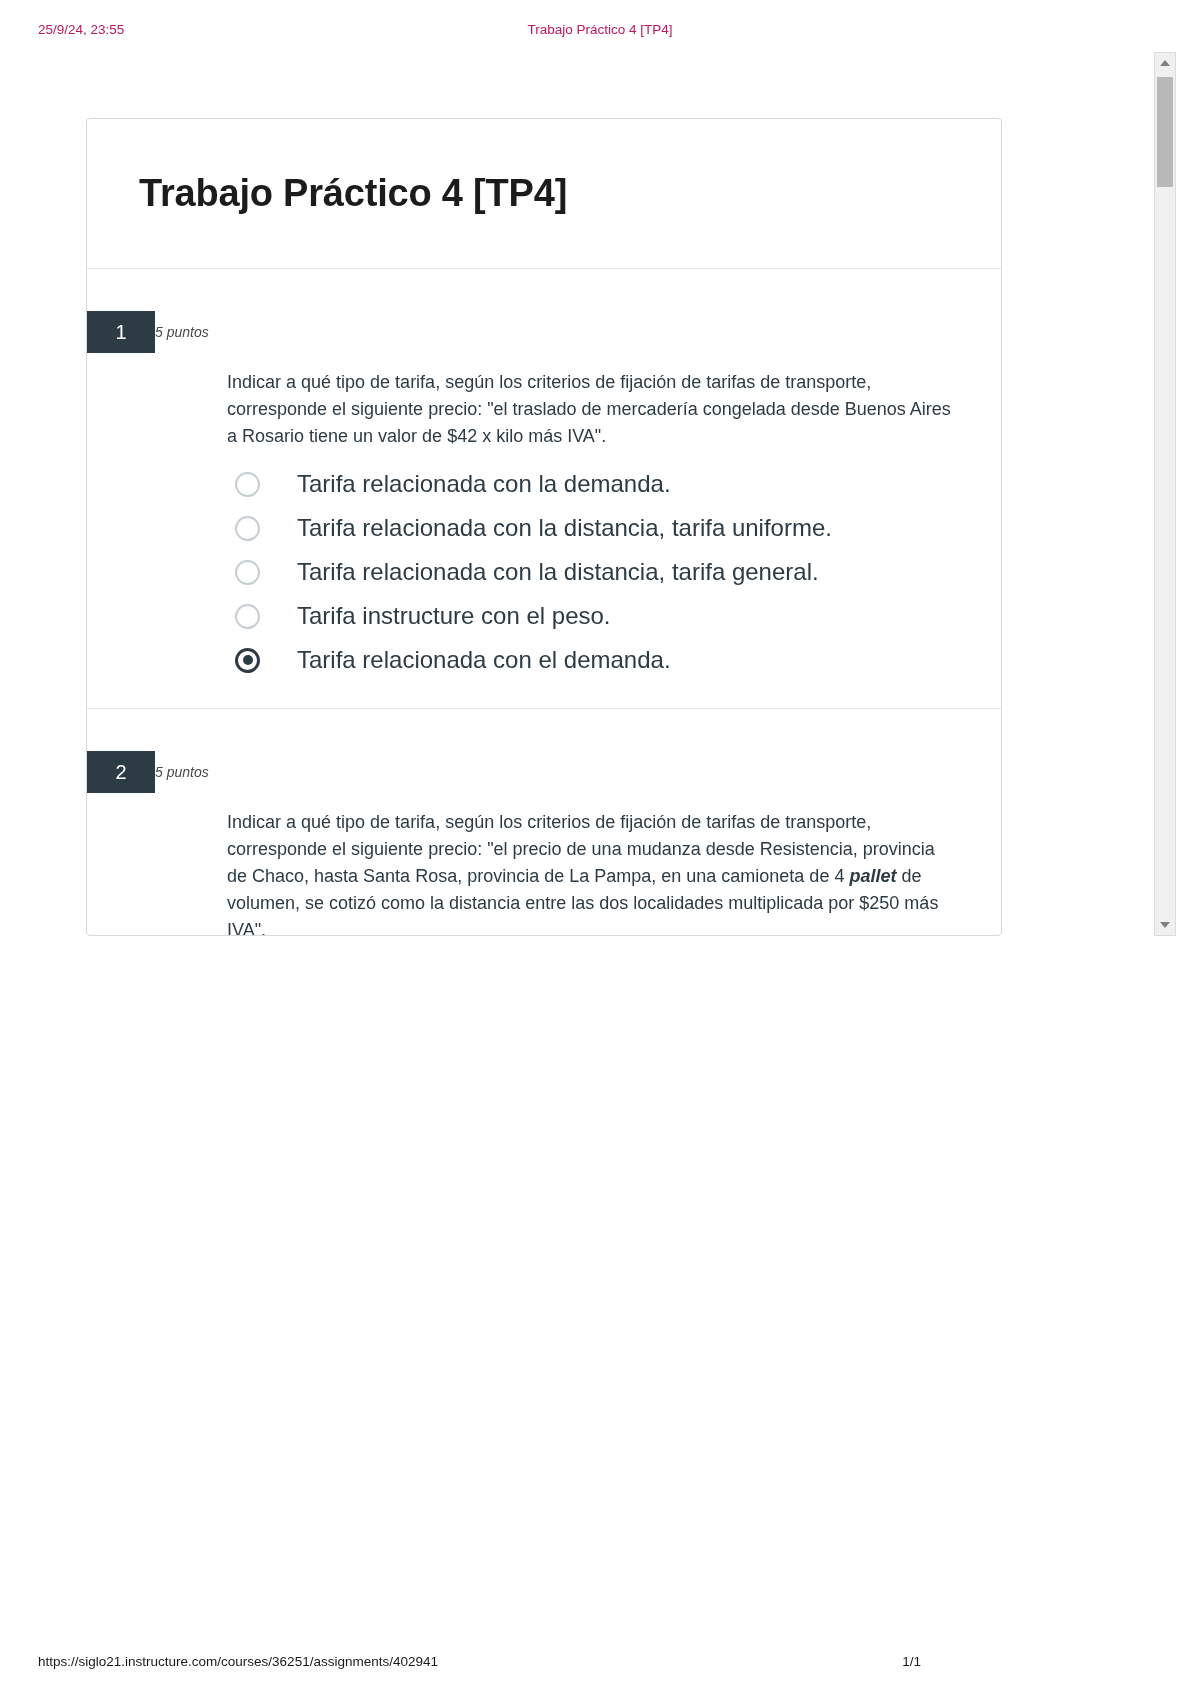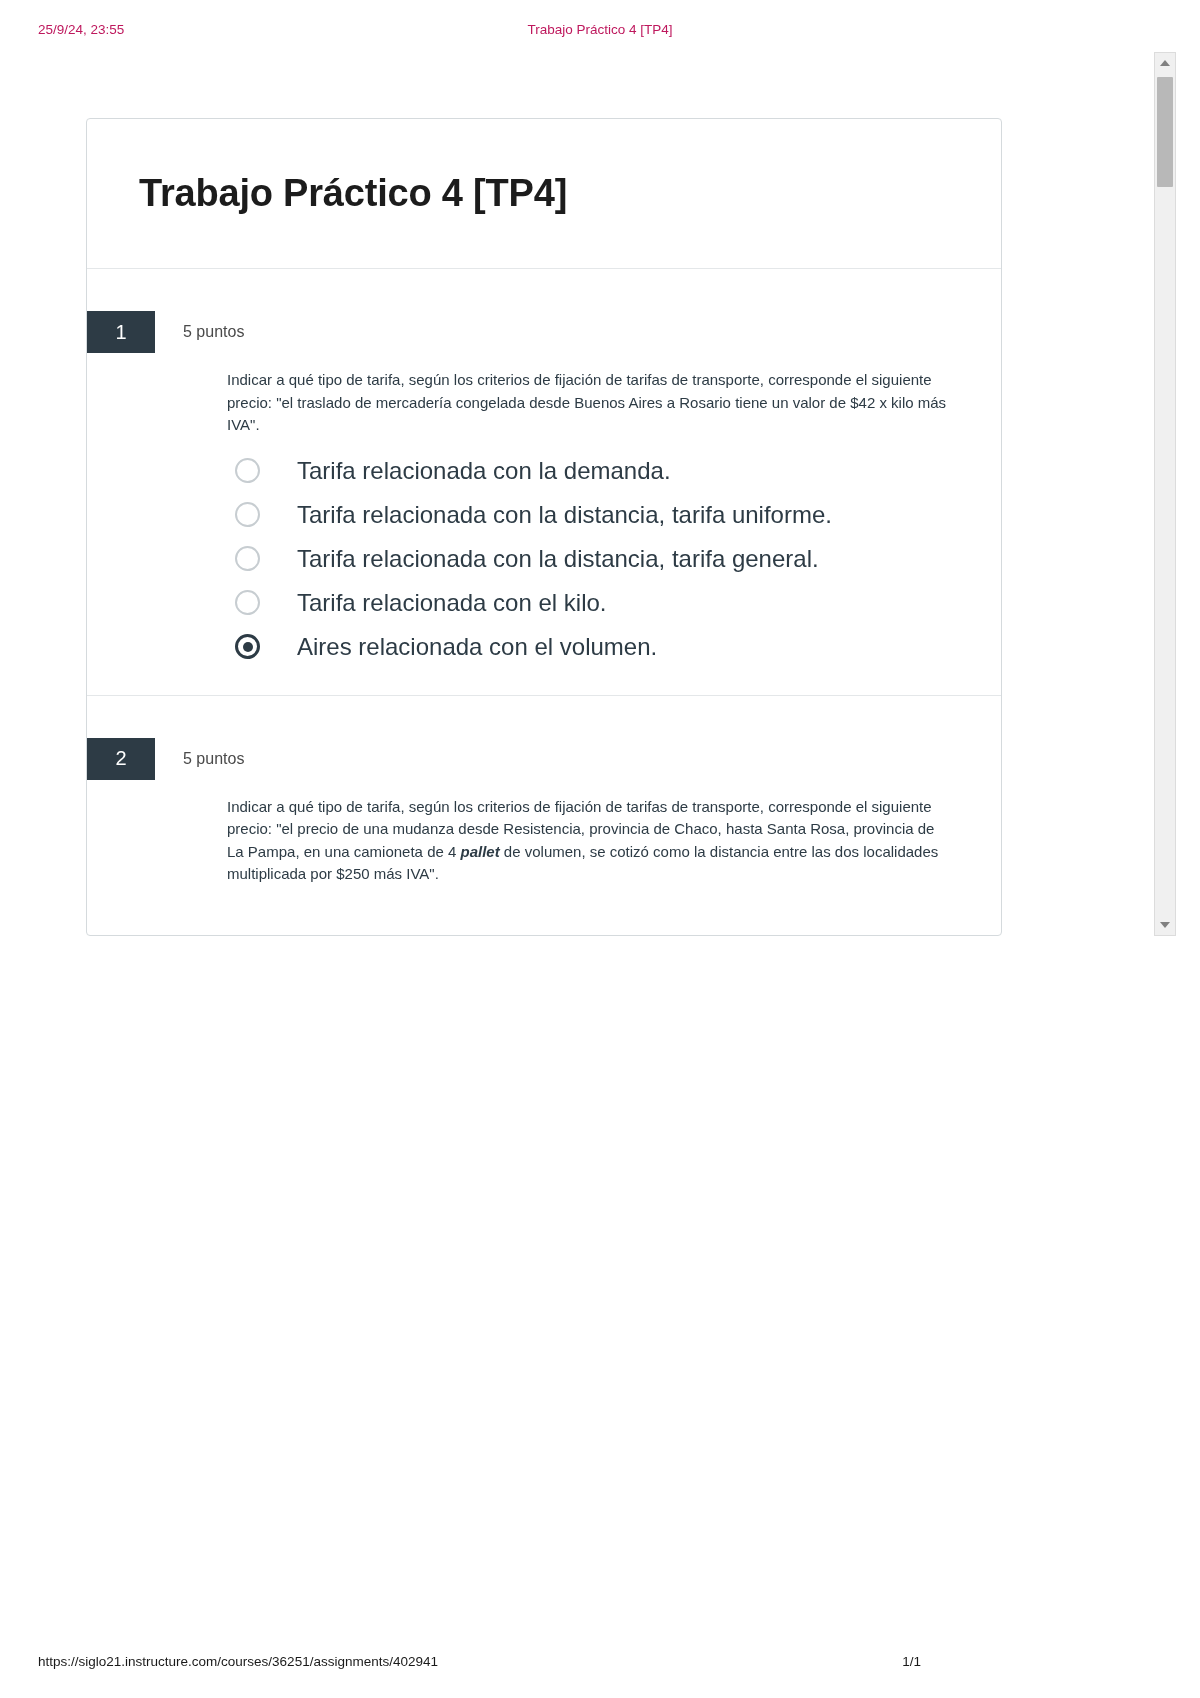"5 puntos" .q-points { font-size: 16px -> 14px; font-style: none -> italic; padding-left: 28px -> 0 }
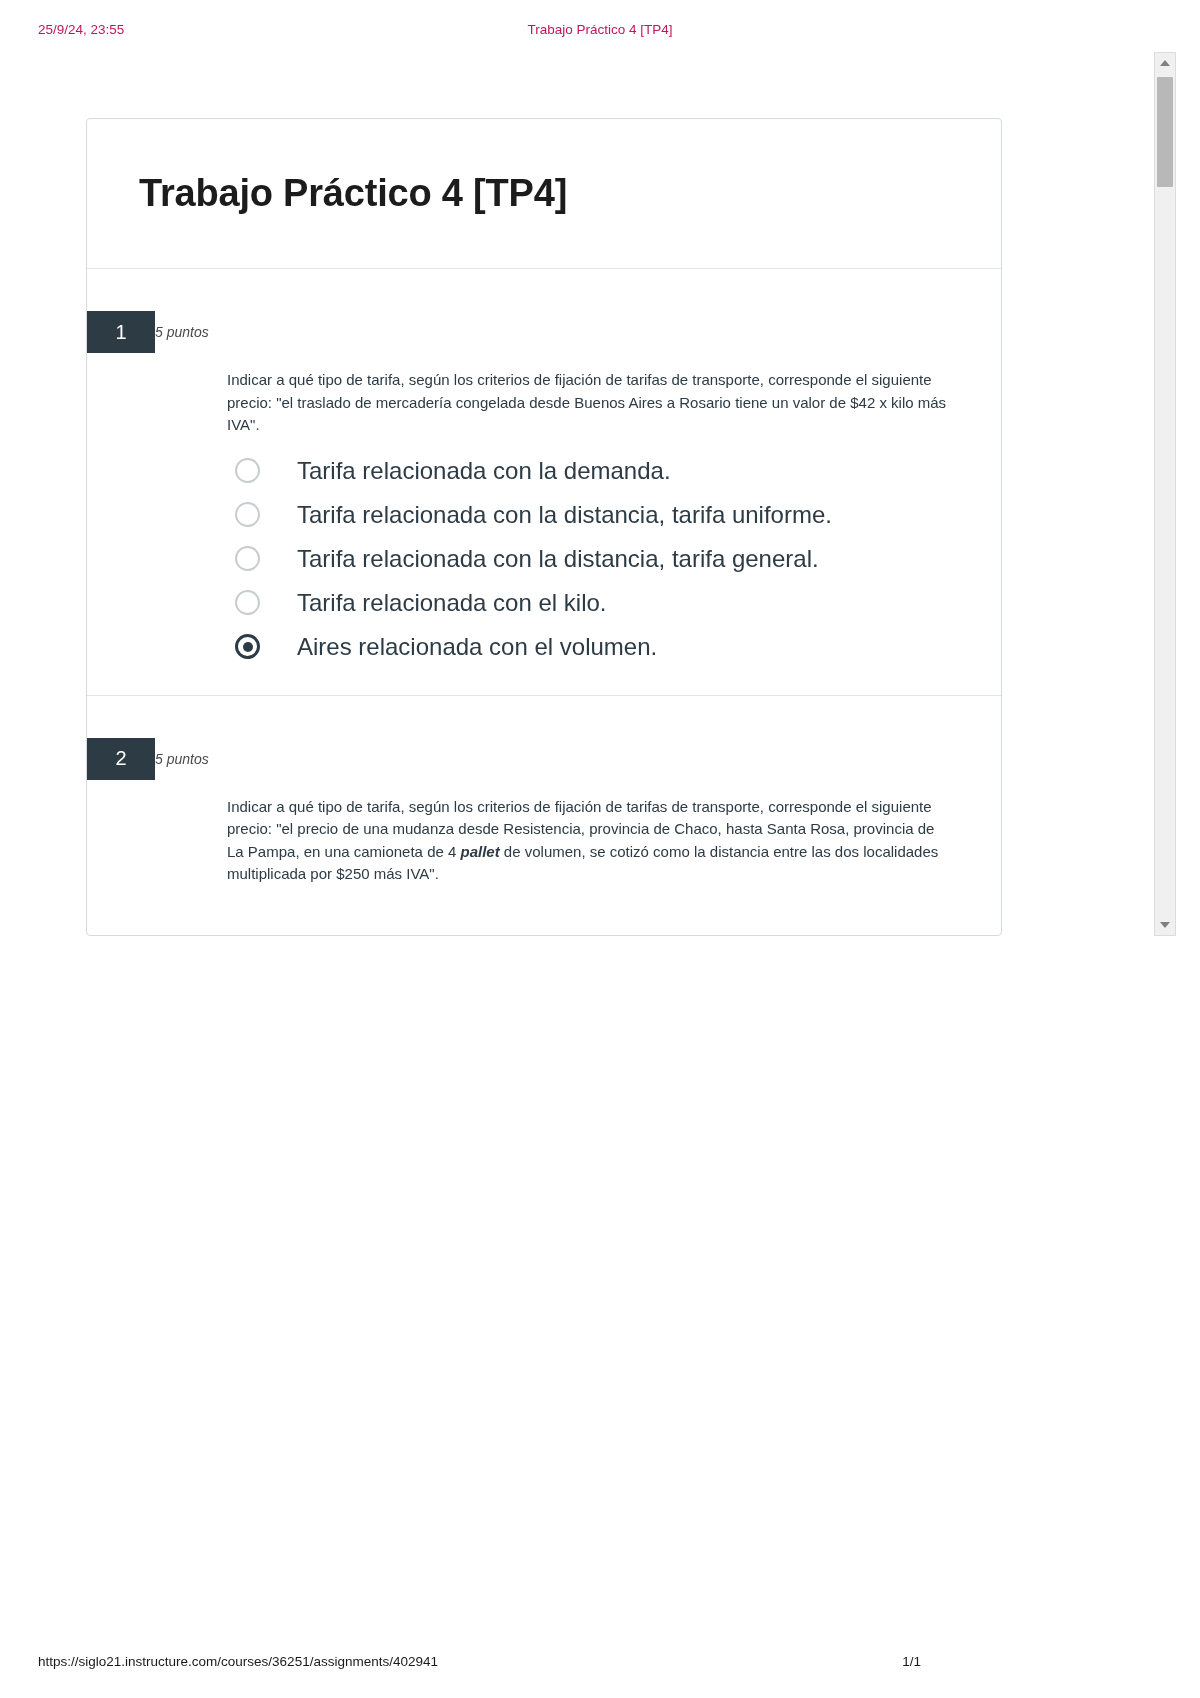"Indicar a qué tipo de" .q-text { font-size: 15px -> 18px }
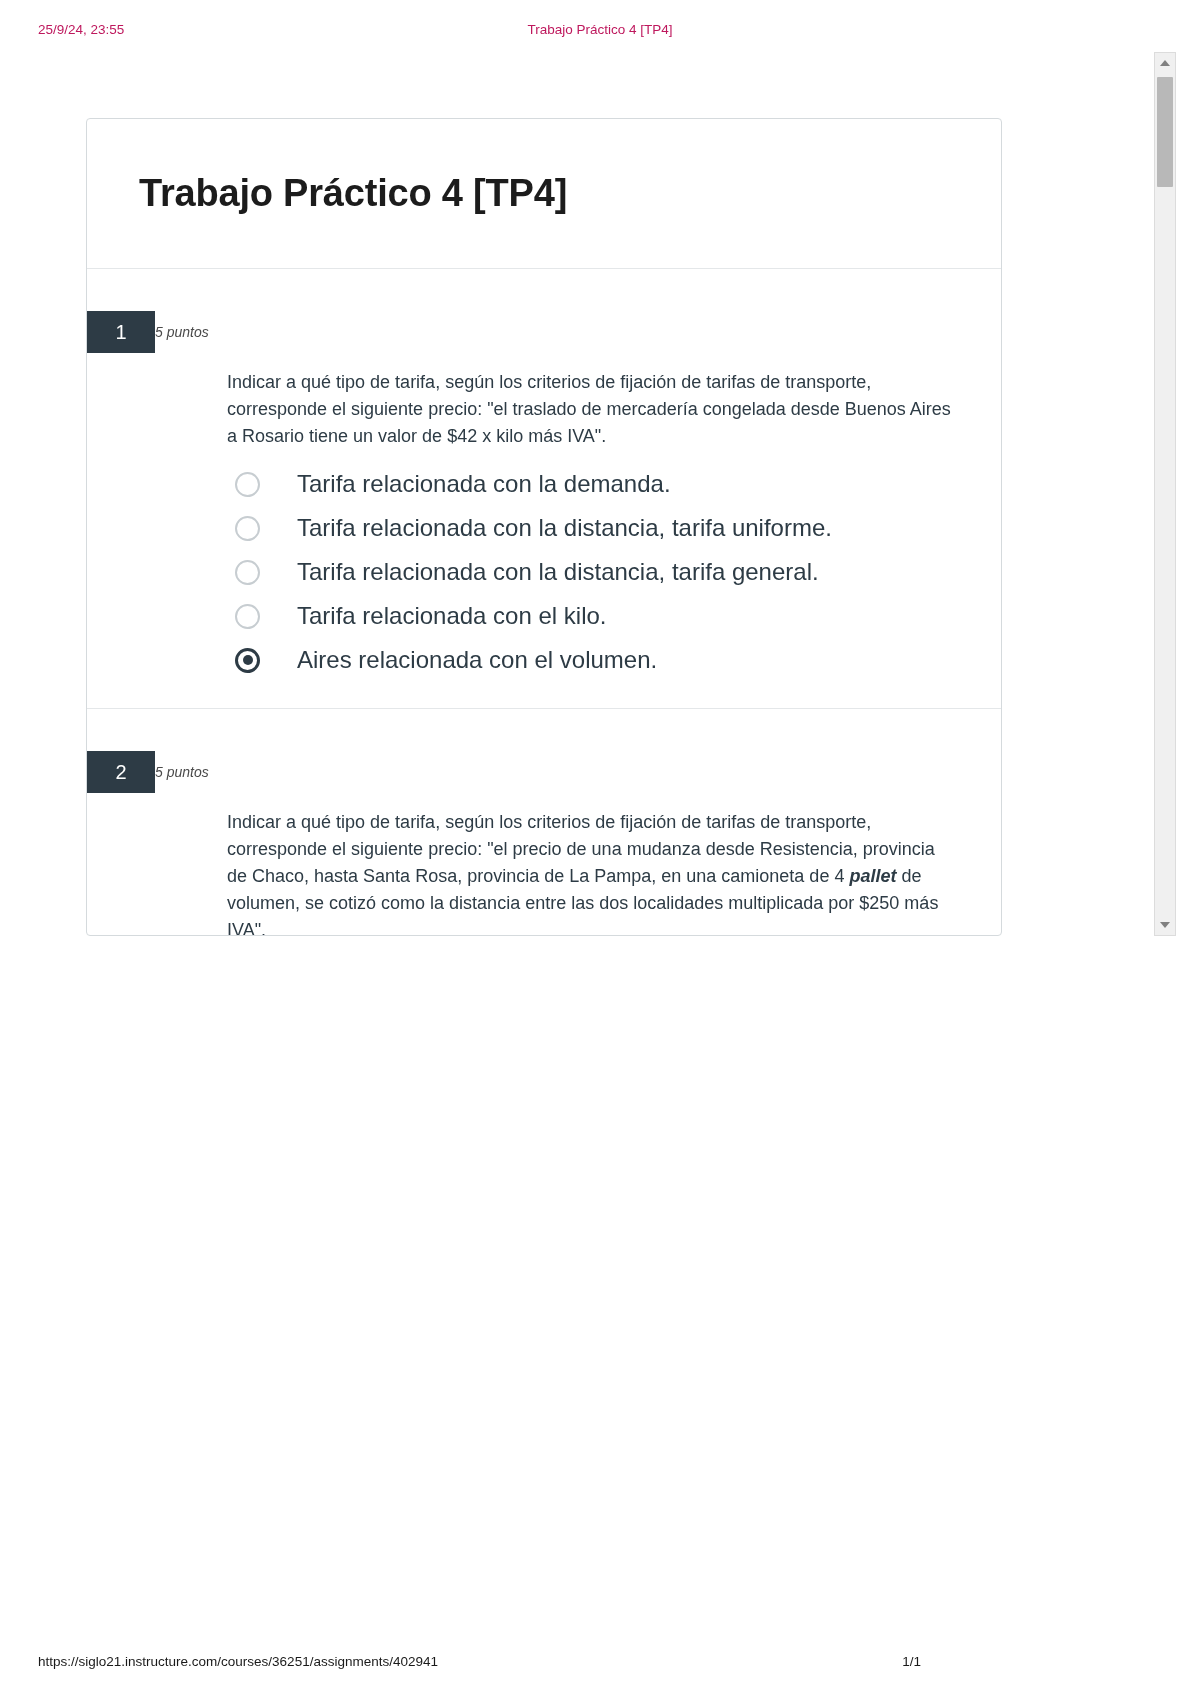"Tarifa relacionada con el kilo." span.option-label { text: relacionada con el kilo -> instructure con el peso }
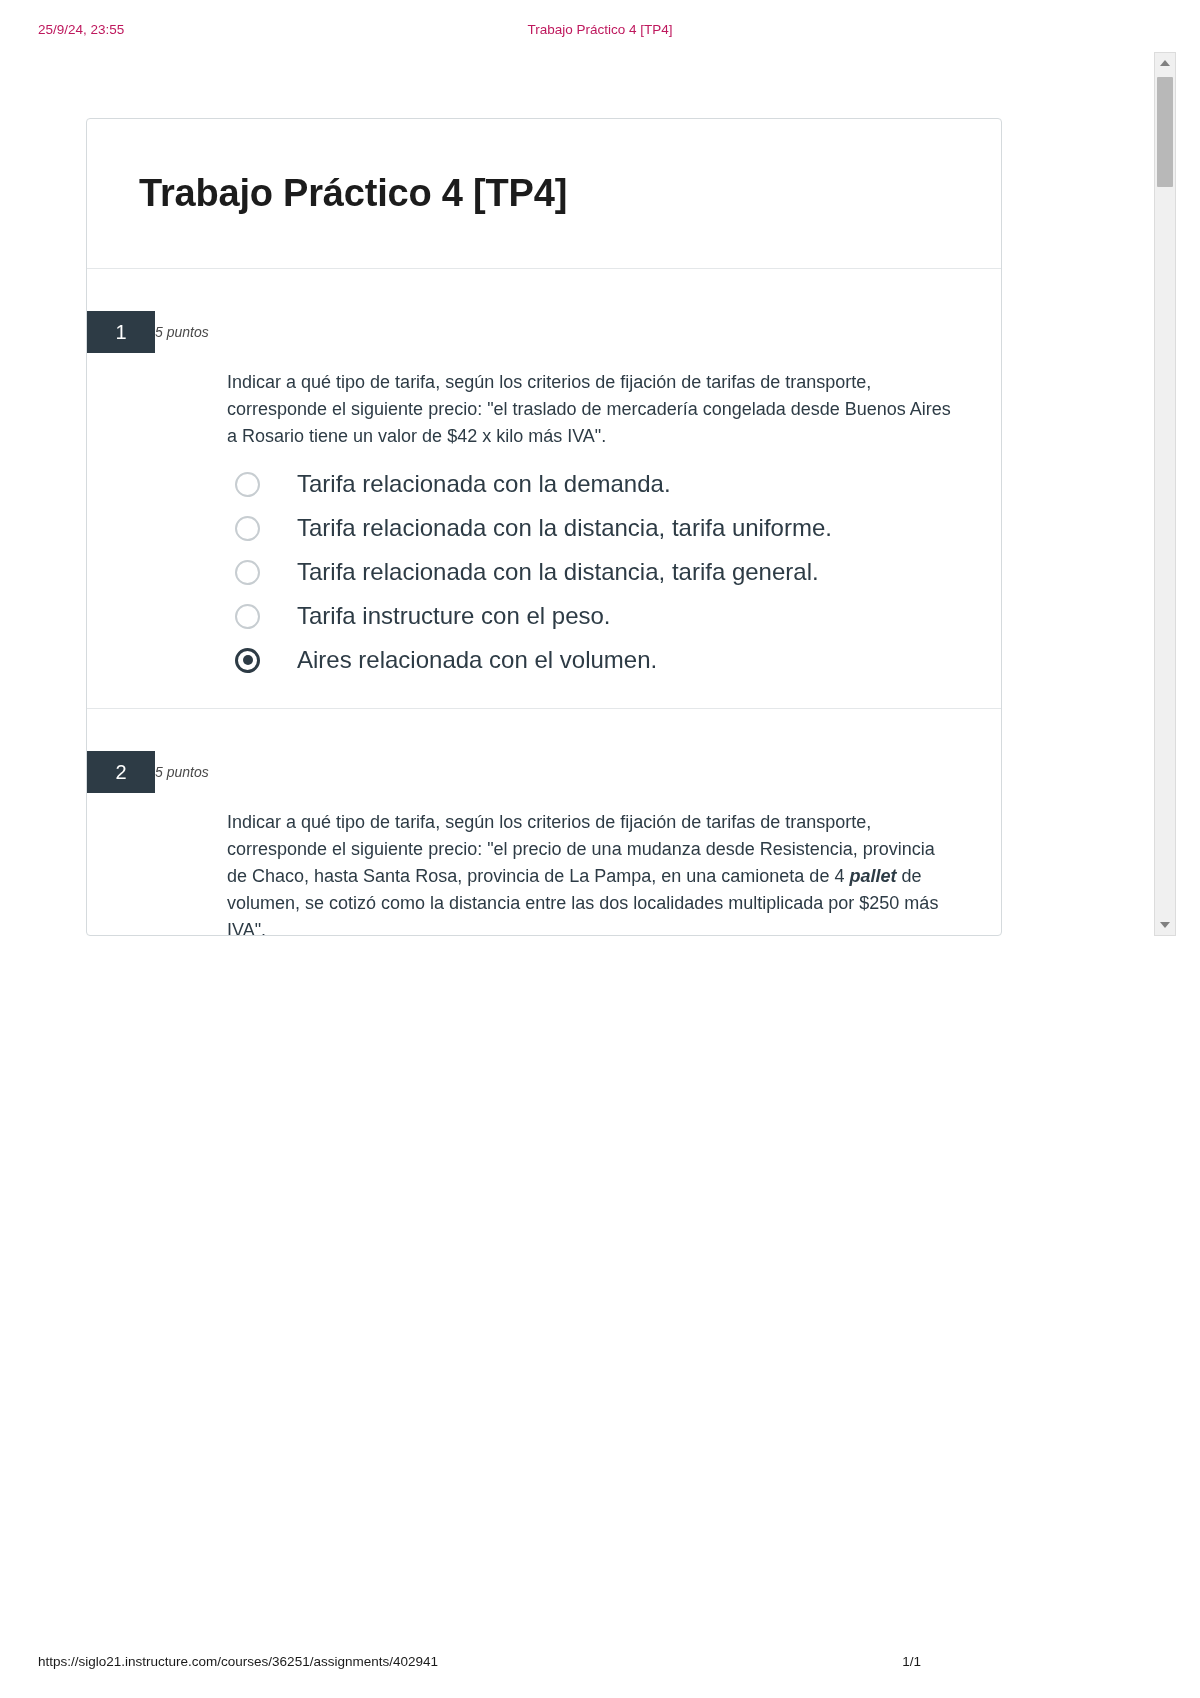"Aires relacionada con el volumen." span.option-label { text: Aires relacionada con el volumen -> Tarifa relacionada con el demanda }
